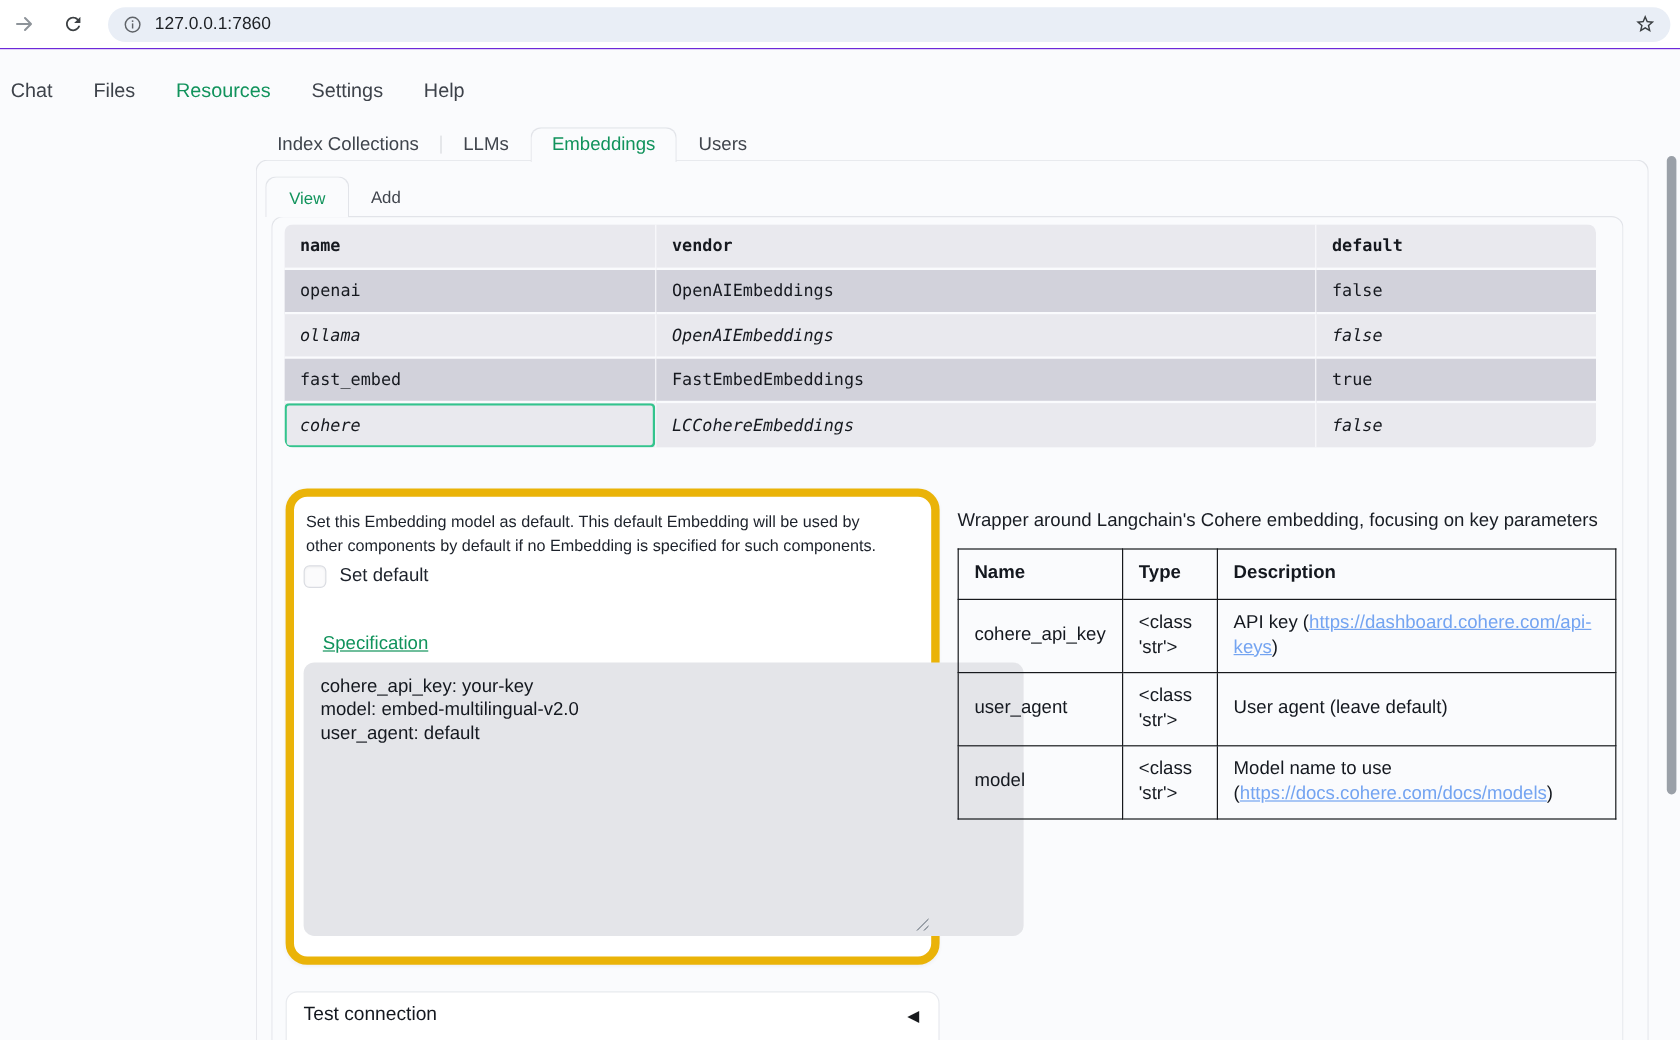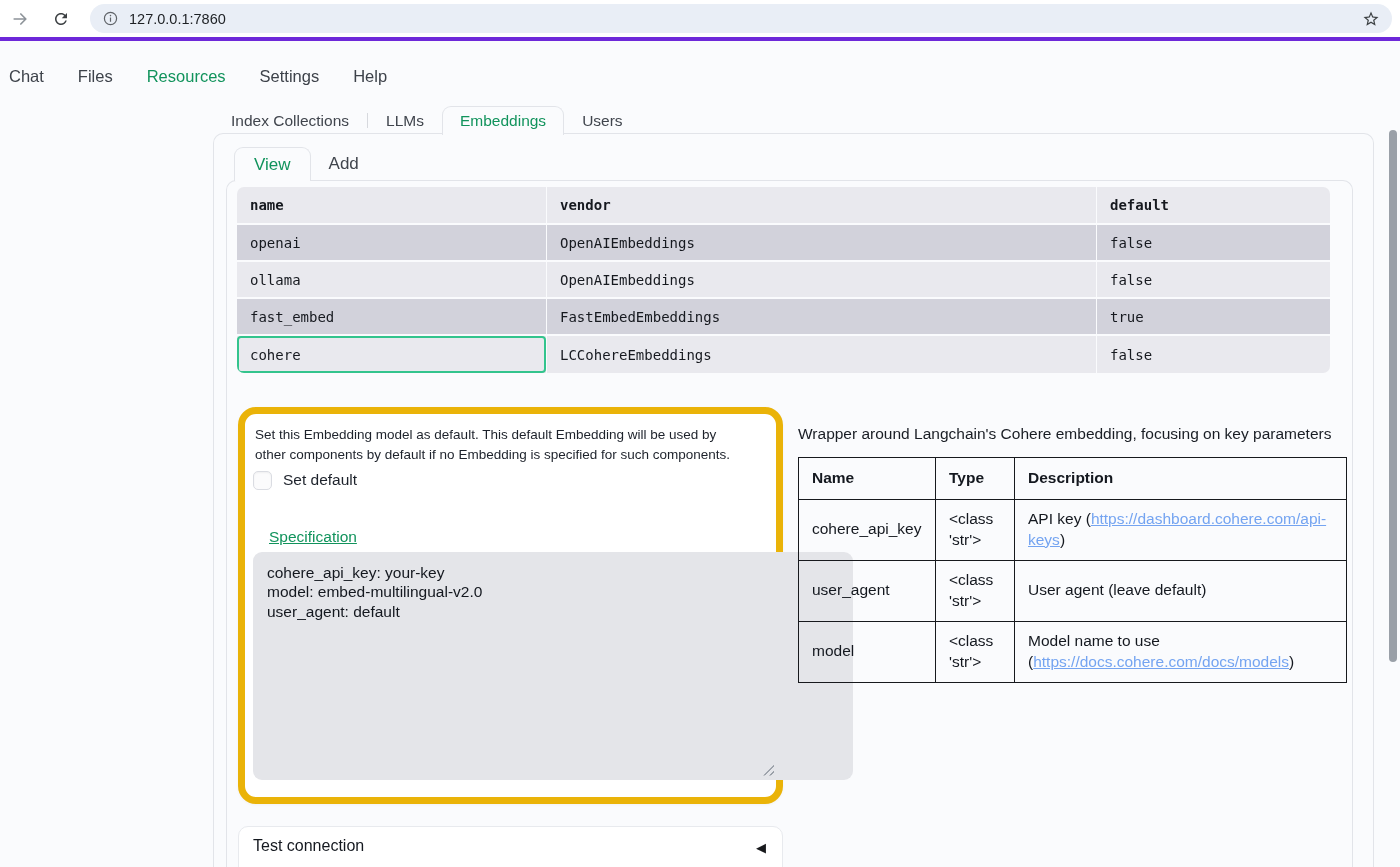"127.0.0.1:7860" .chrome { border-bottom: 4px solid #6d28d9 -> 1px solid #6d28d9 }
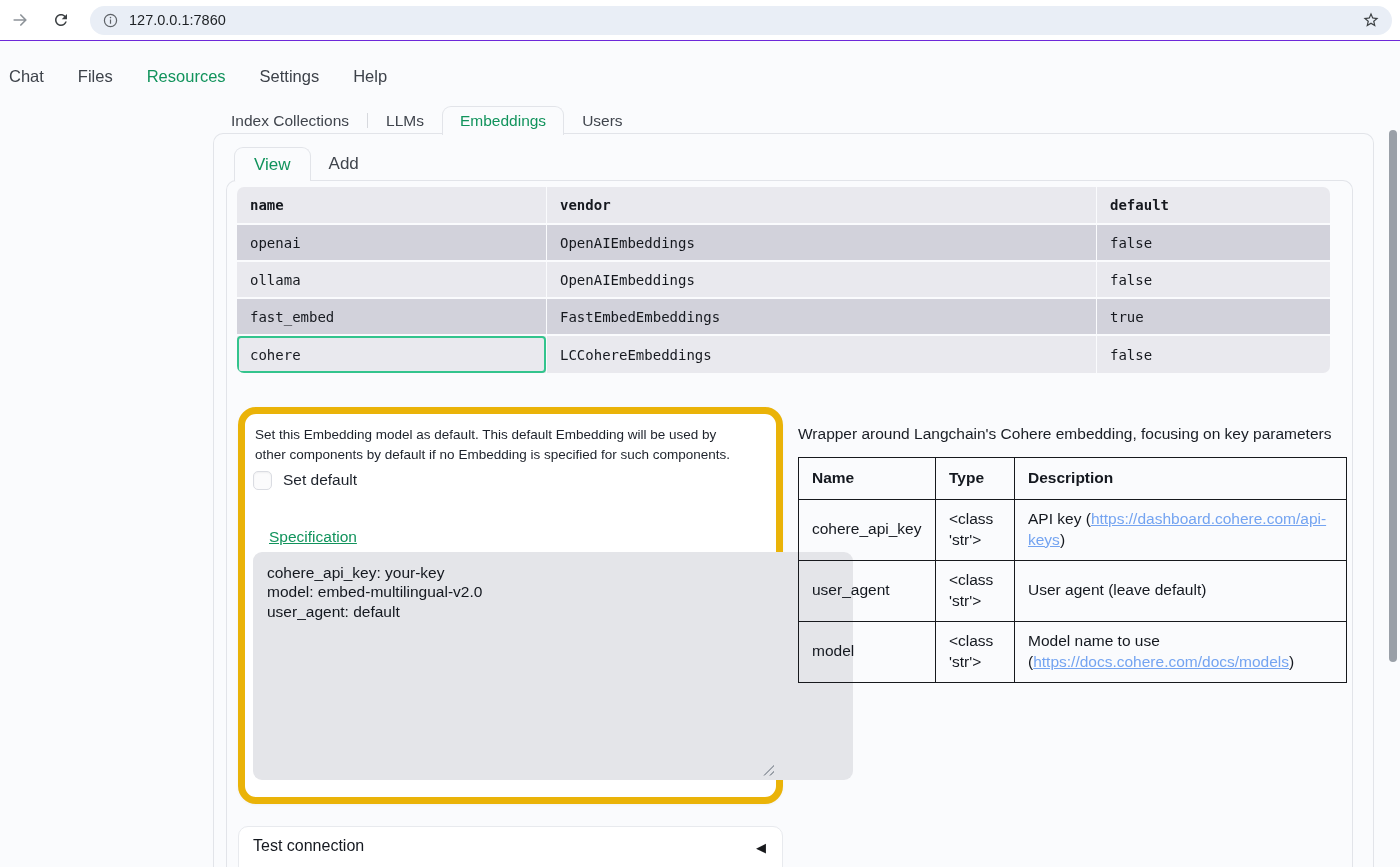"View" .vtabs { font-size: 17px -> 14px; left: 234px -> 221px }
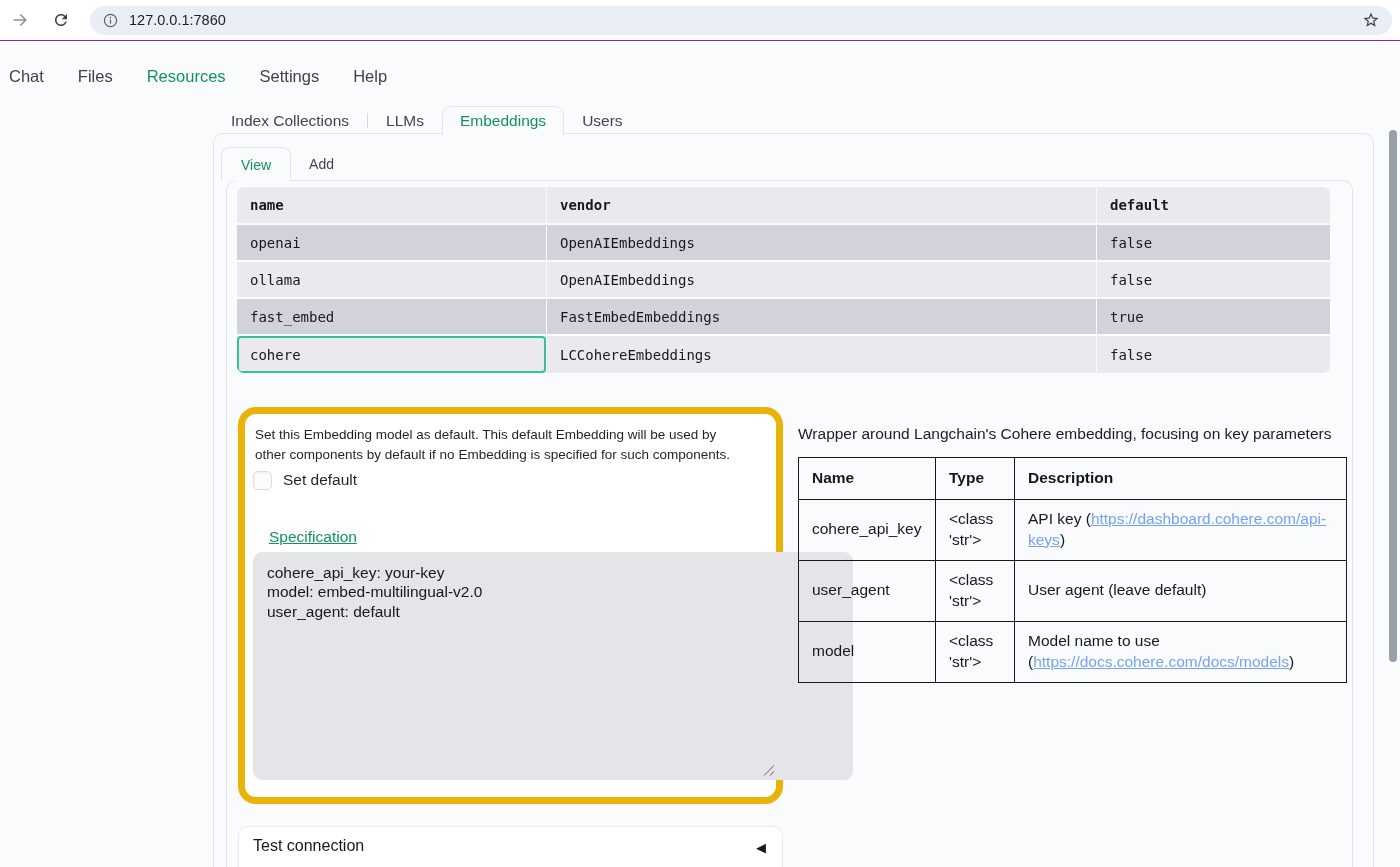"ollama" .df tr.even td { font-style: none -> italic }
